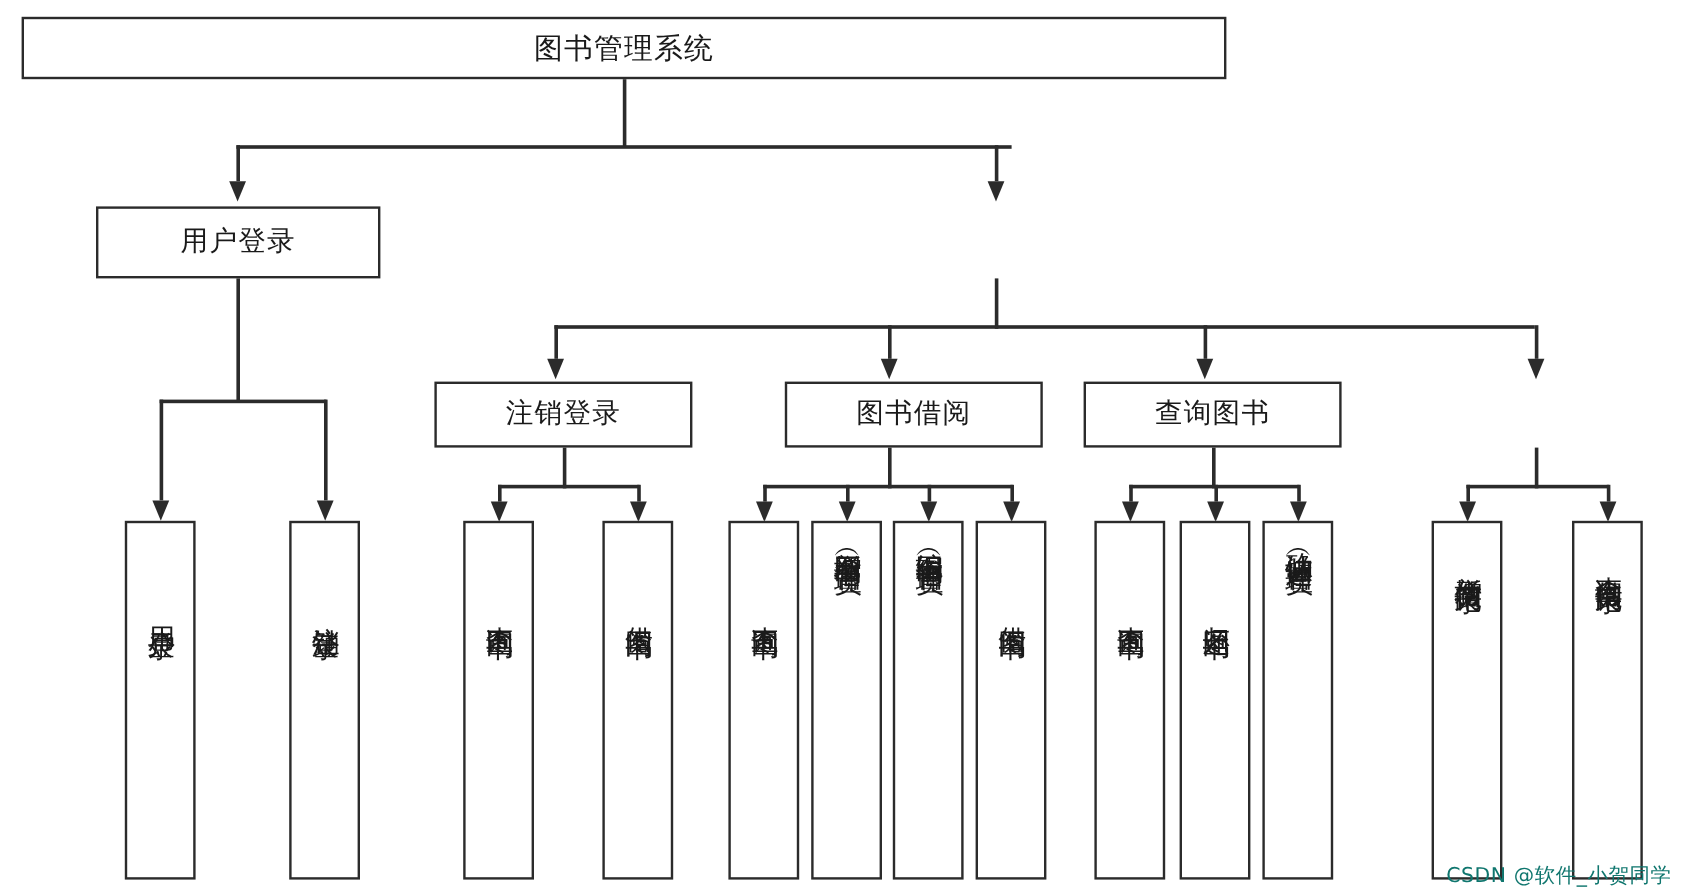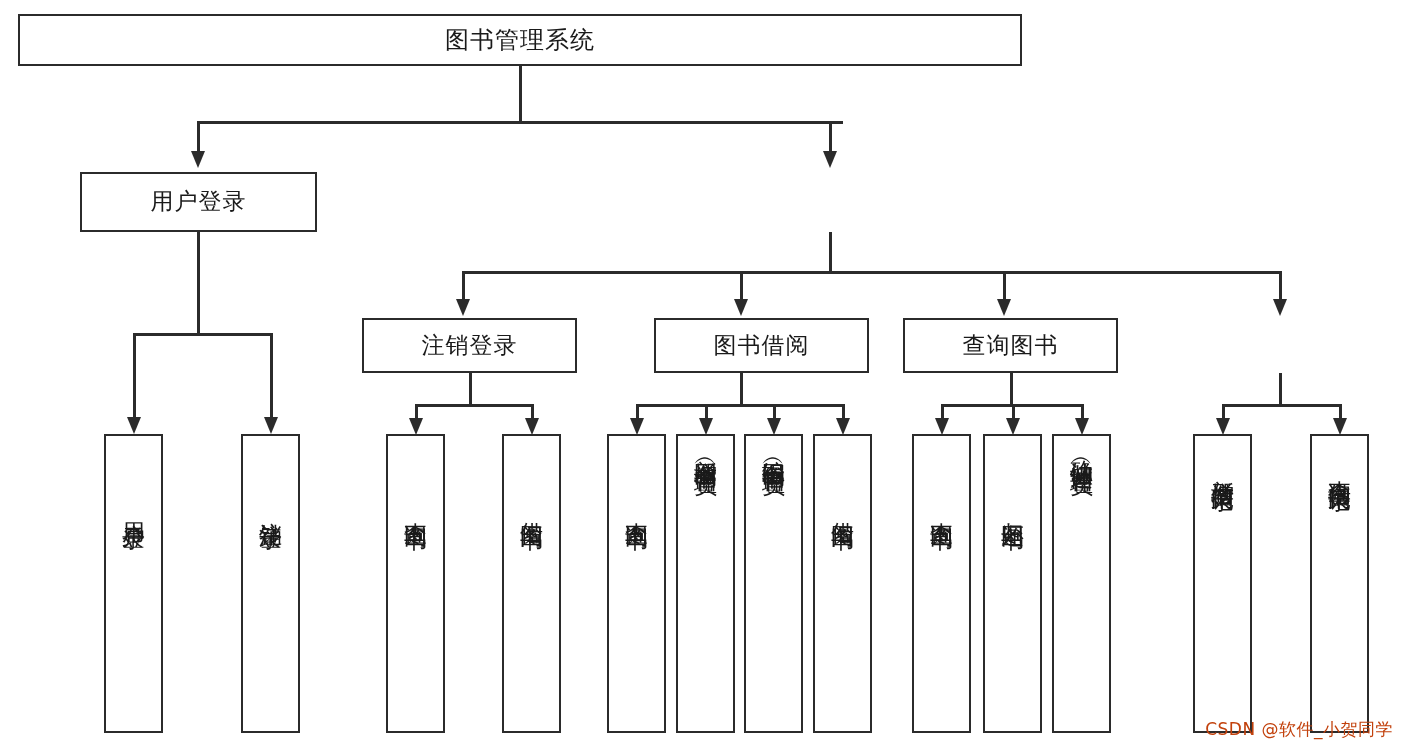"CSDN @软件_小贺同学" #watermark { color: #c2410c -> #0f766e }
